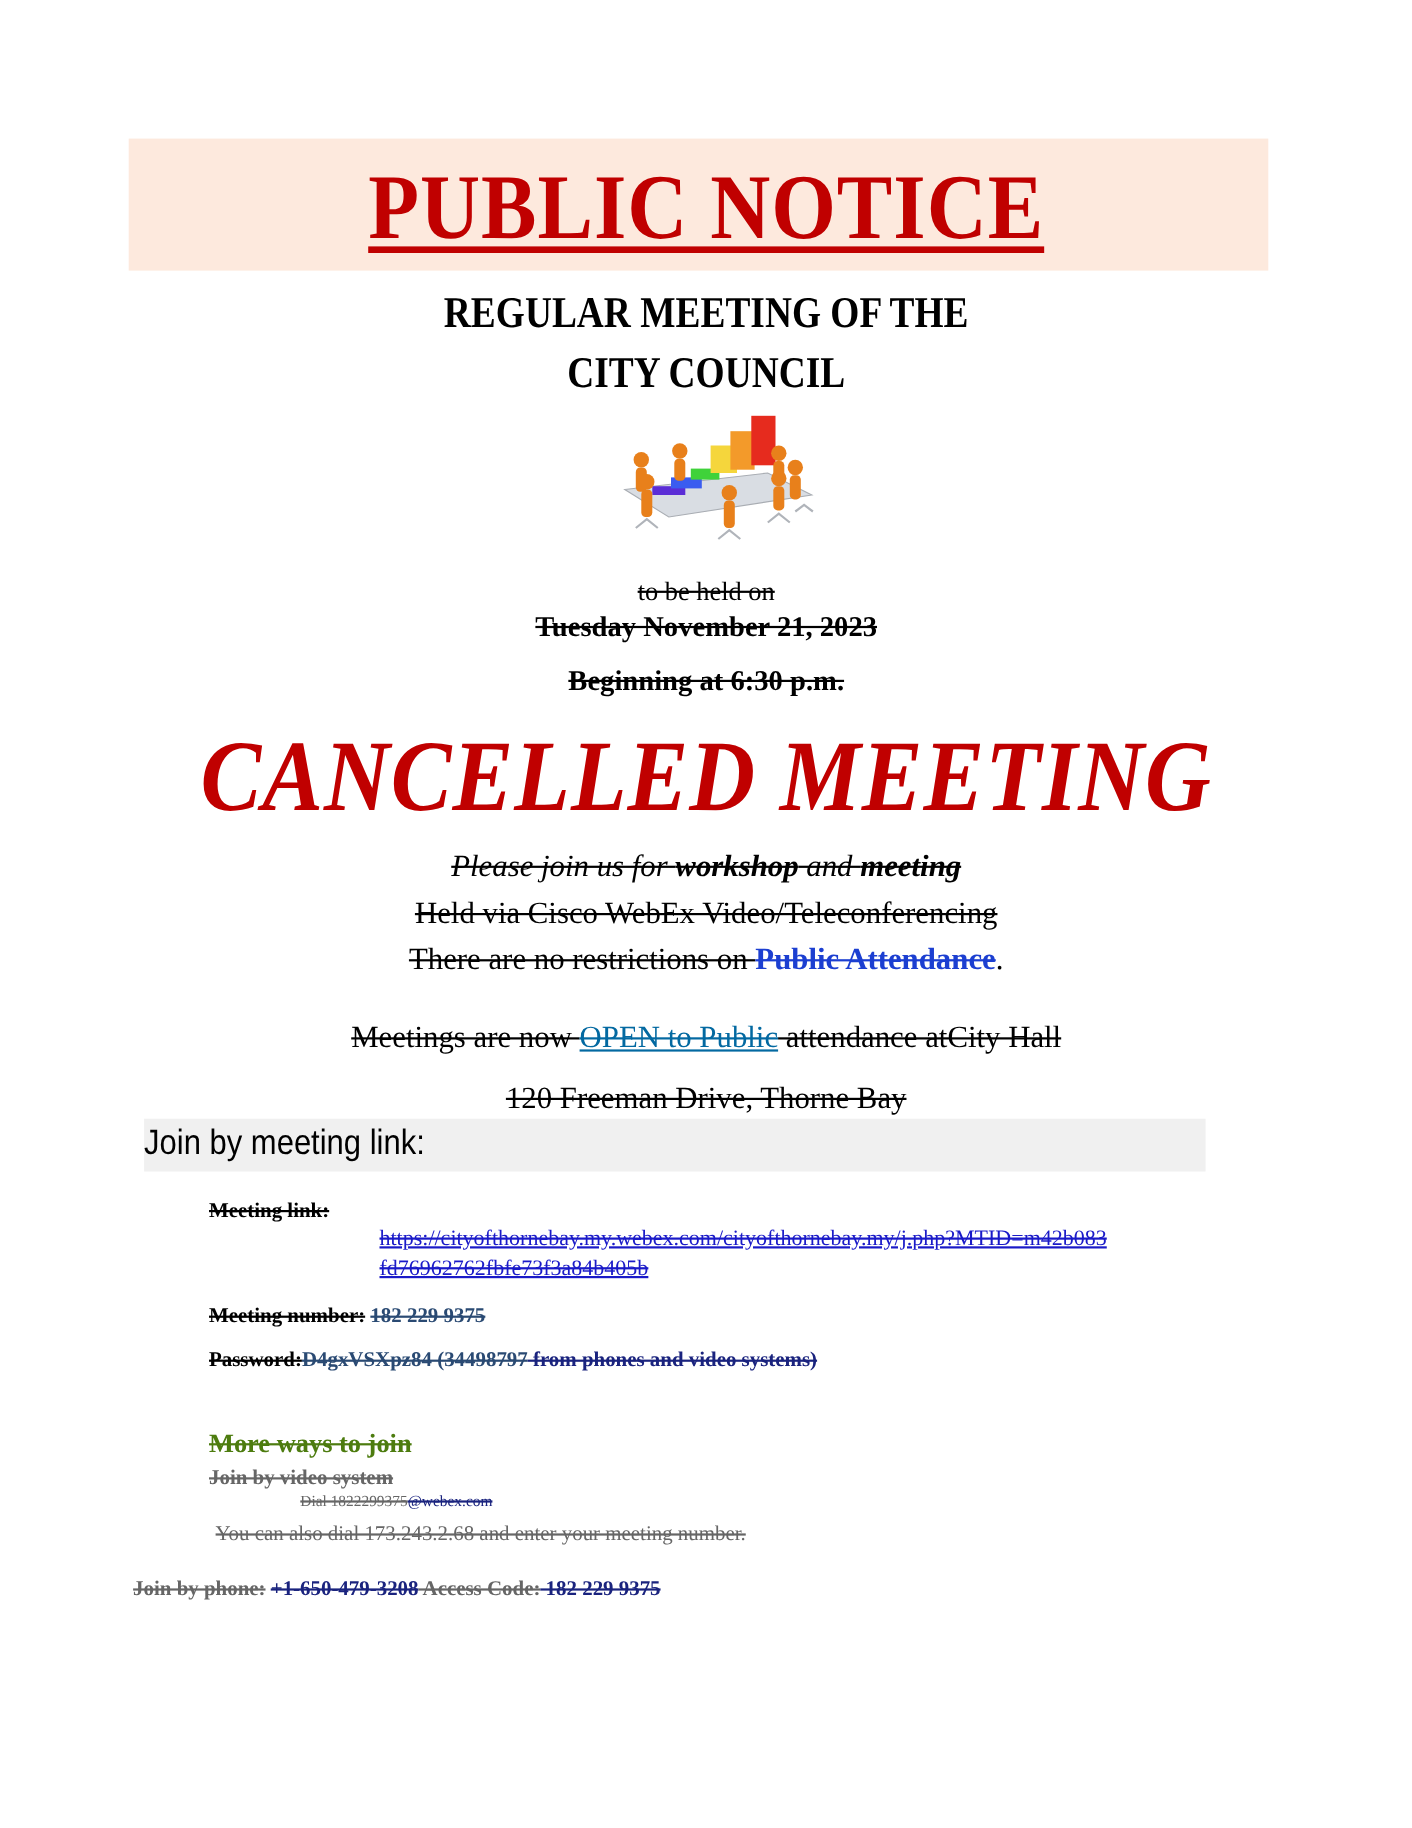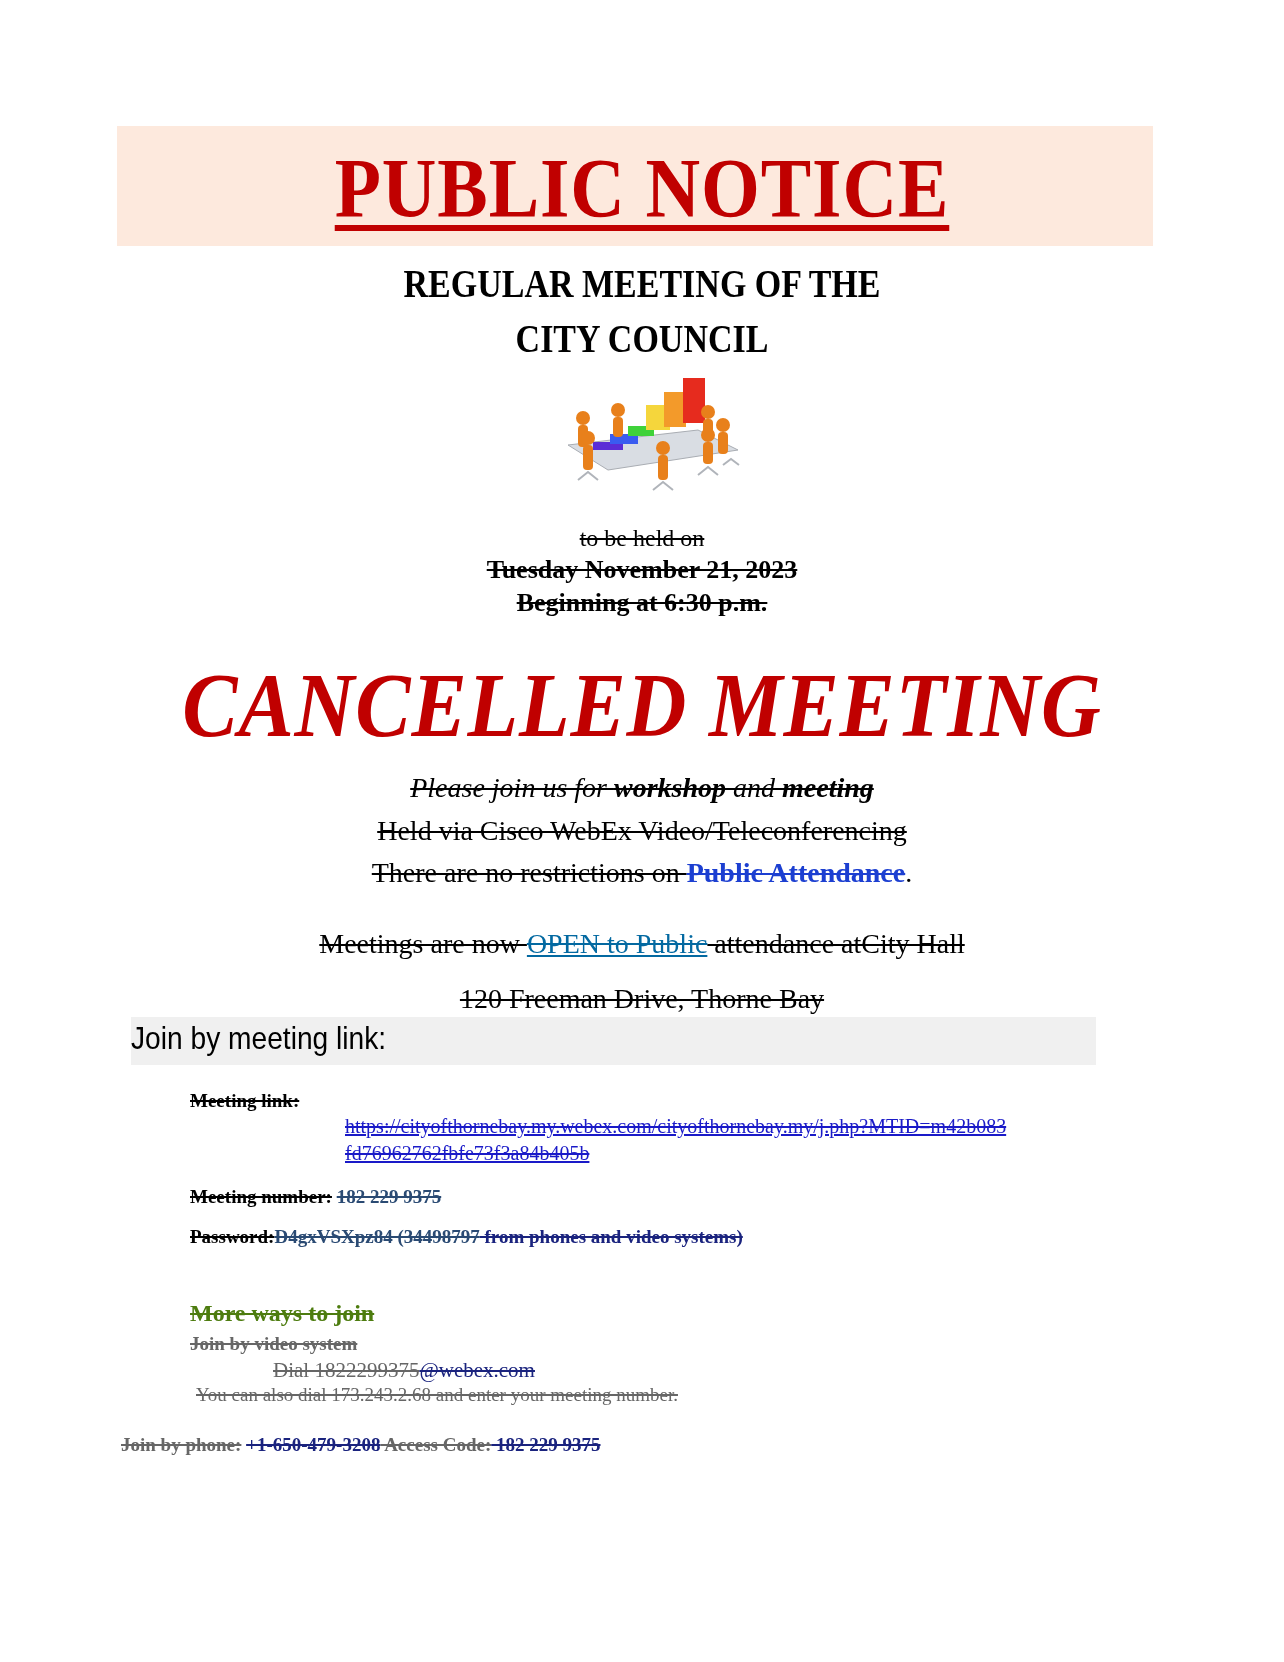"Beginning at 6:30 p.m." #begin { top: 588px -> 604px }
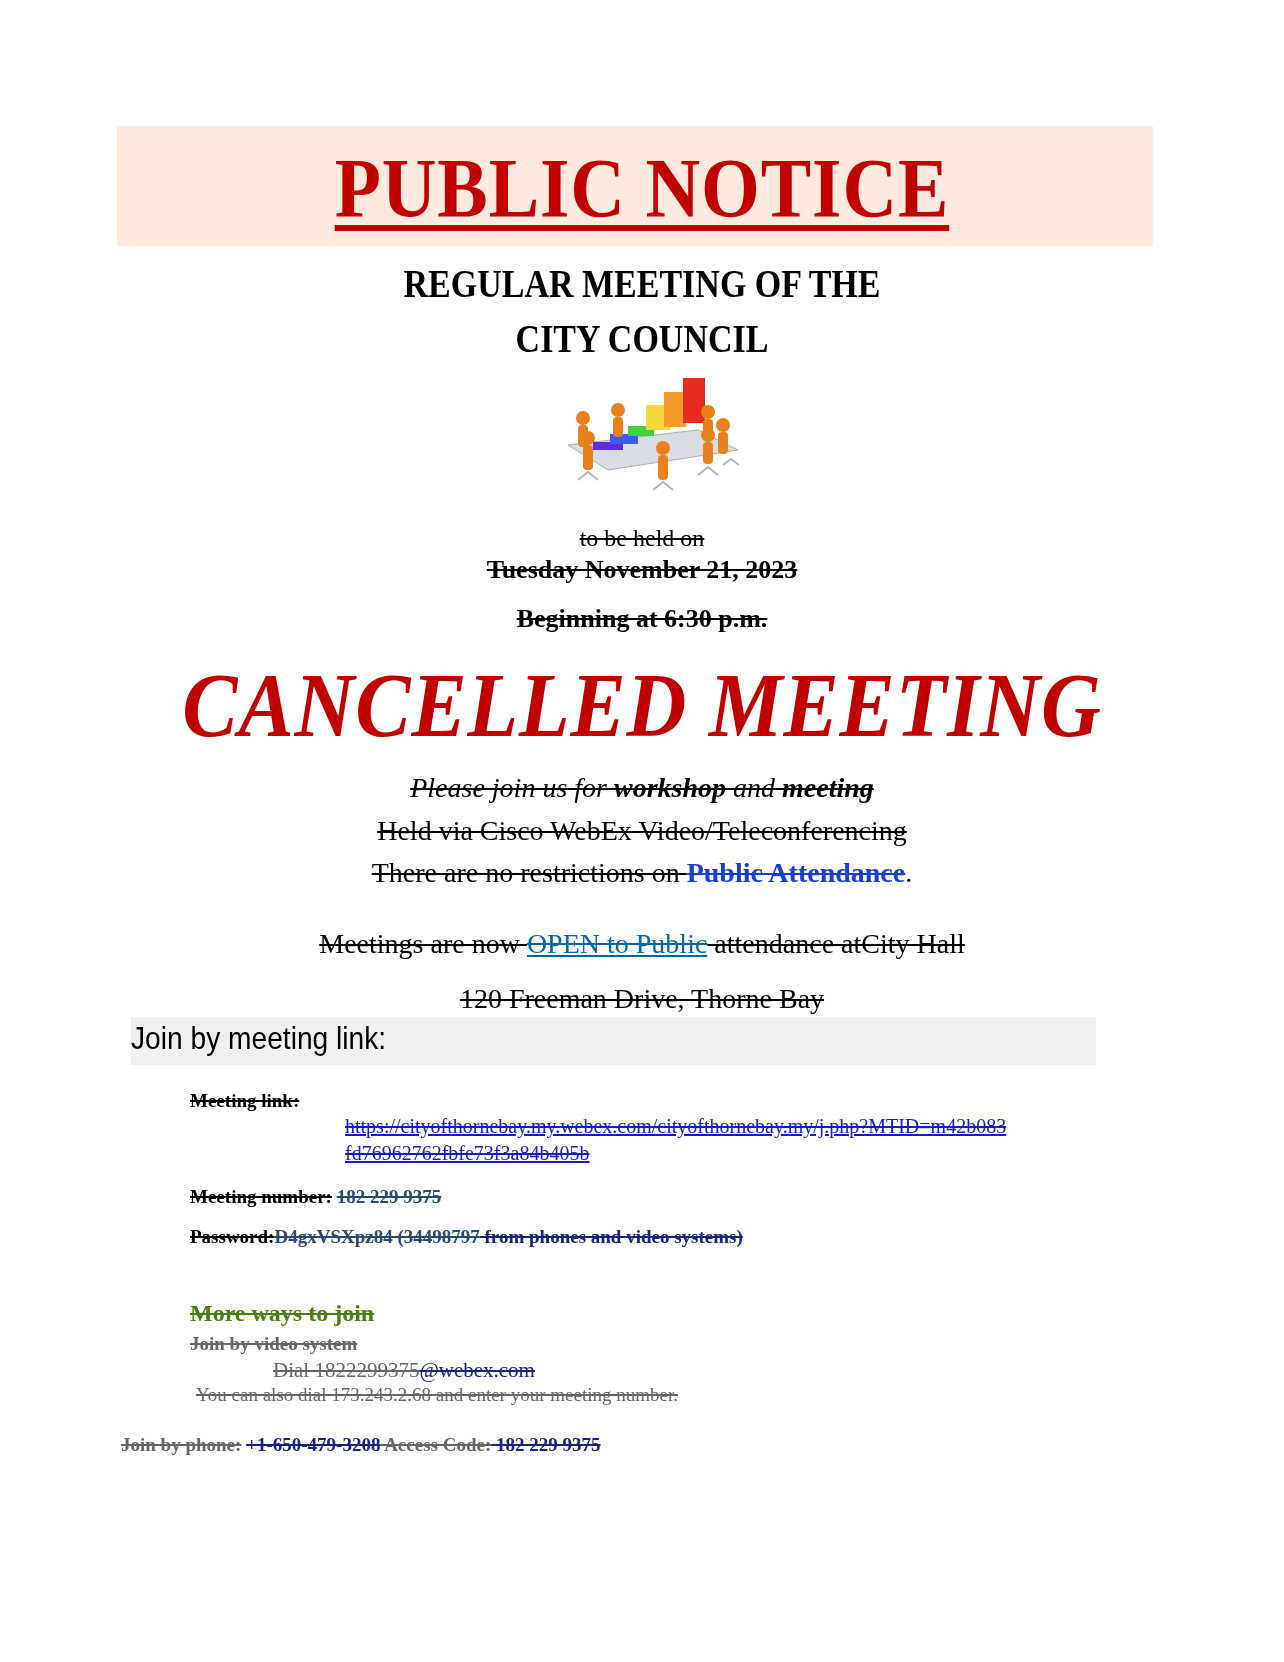"Dial 1822299375@webex.com" #dial { font-size: 21px -> 14px }
